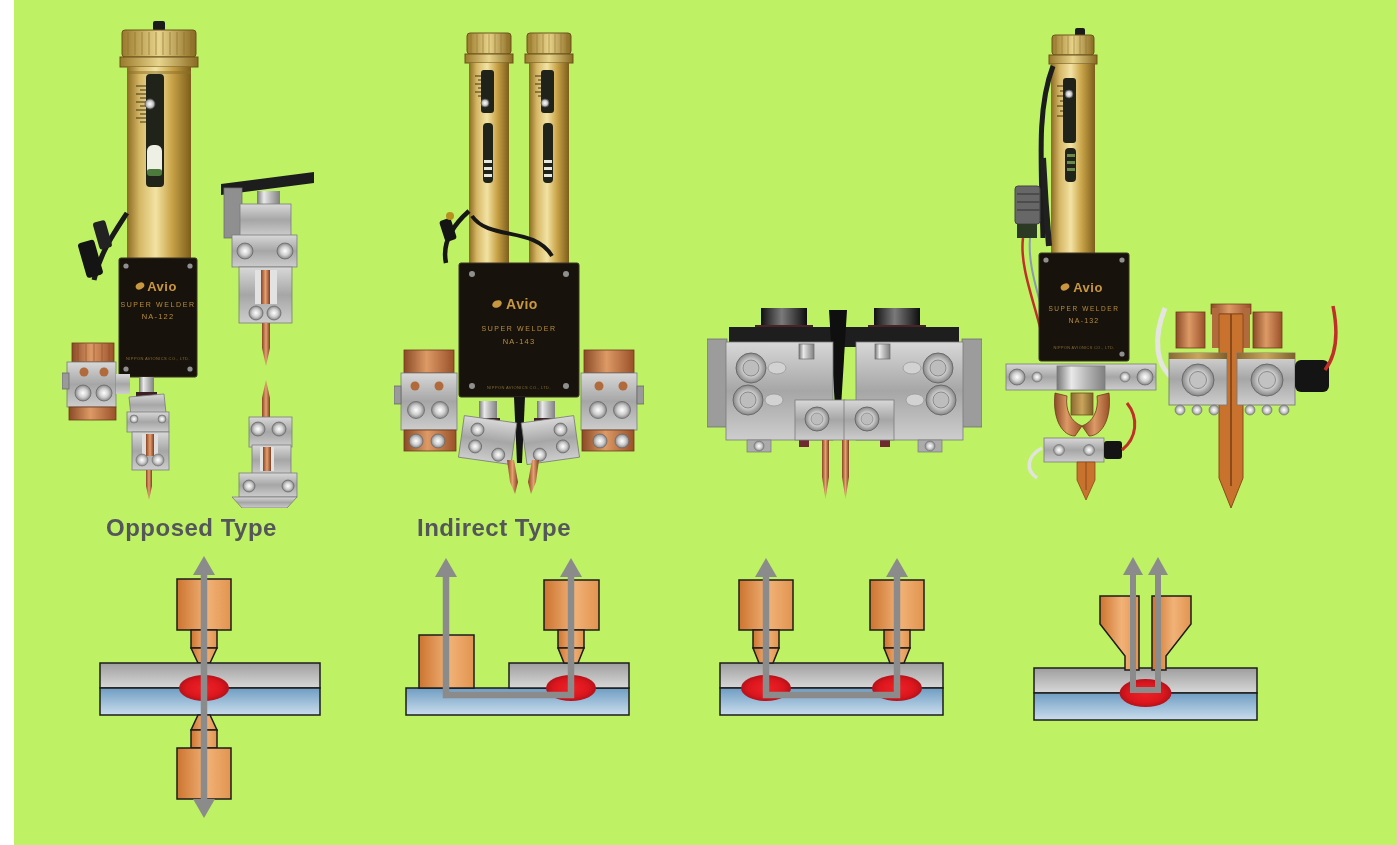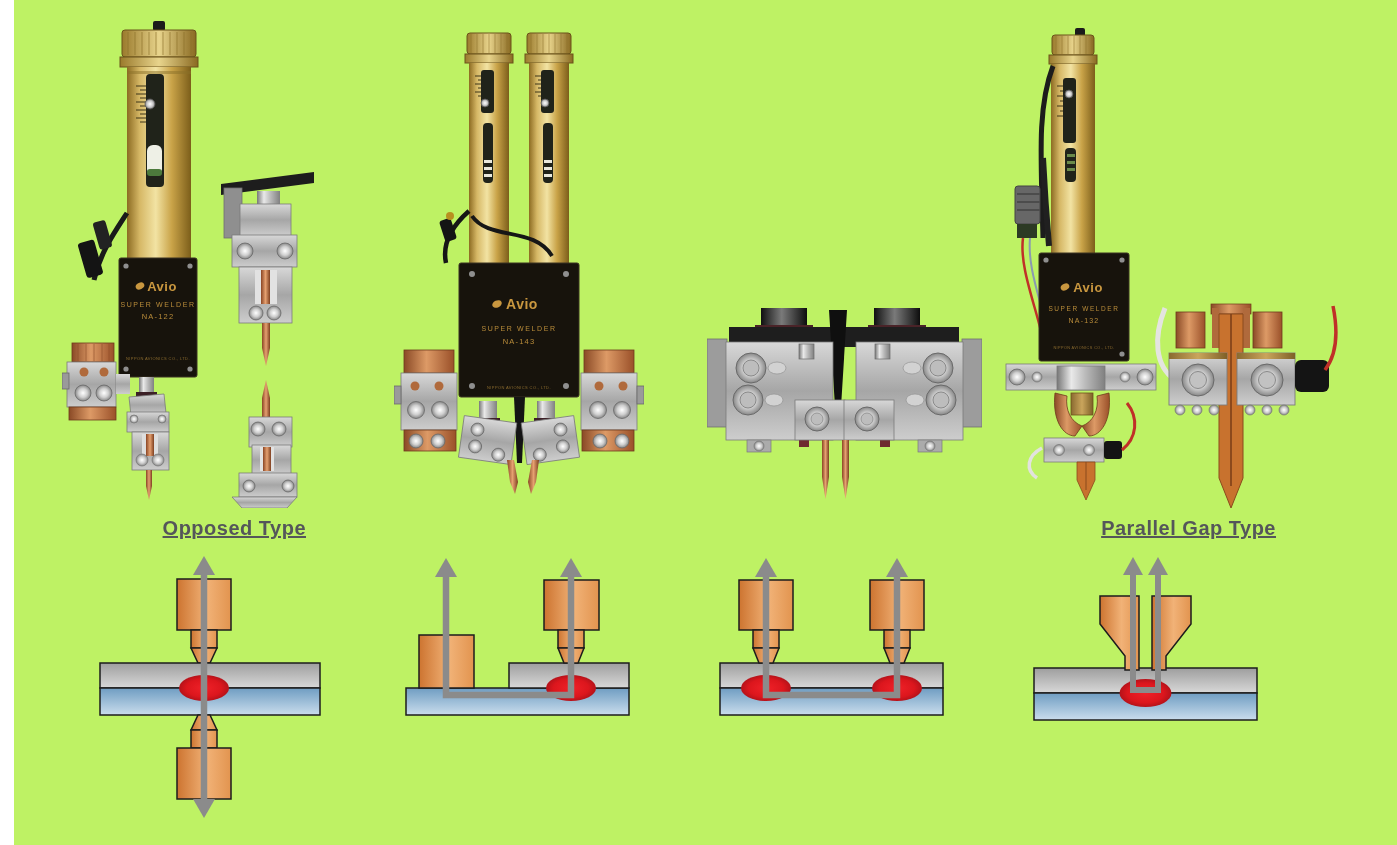"Opposed Type" .col-label { font-size: 20px -> 24px; text-align: right -> left; text-decoration: underline -> none }
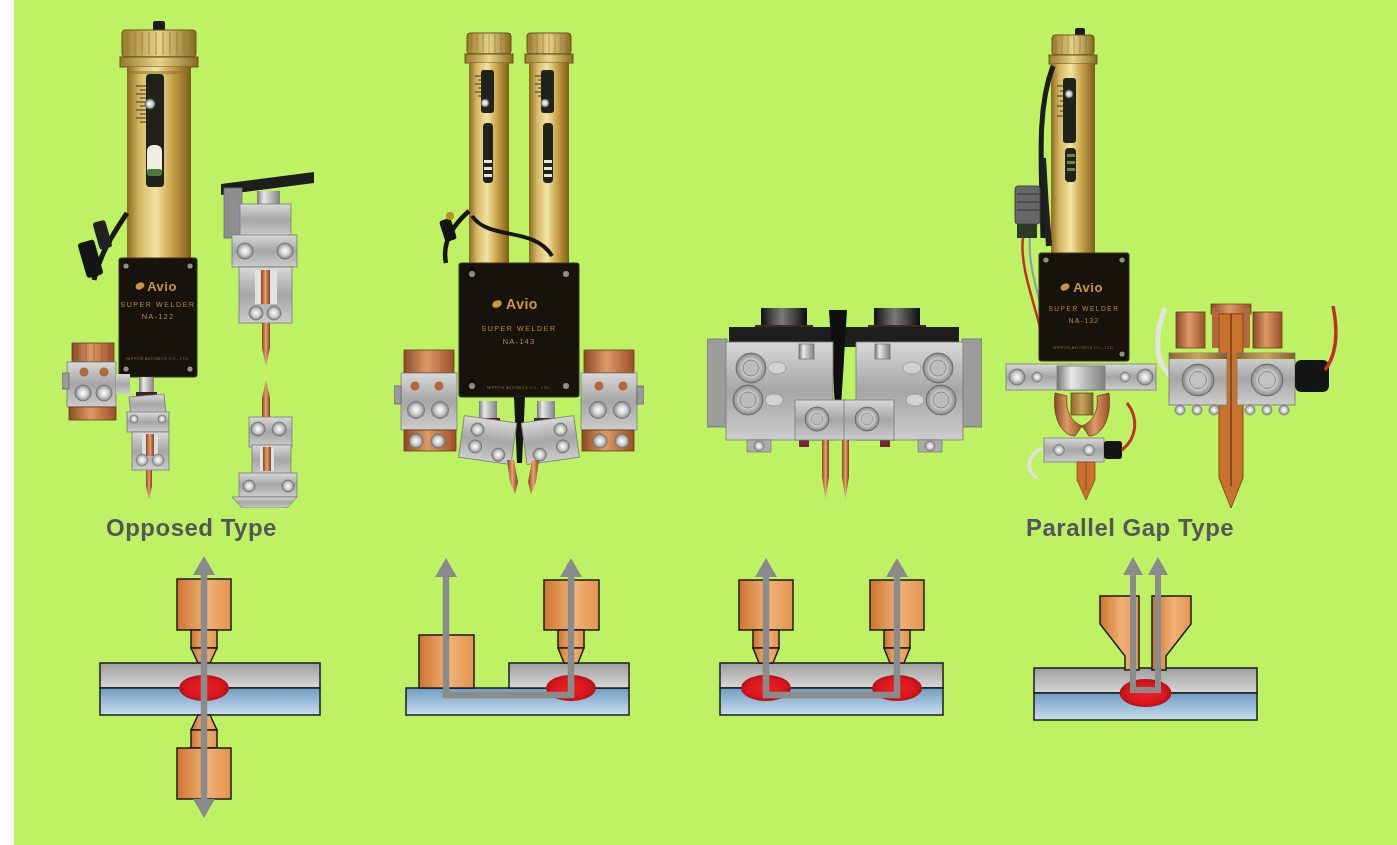"Indirect Type" div.col-label { html: none -> <div>Indirect Type</div> }
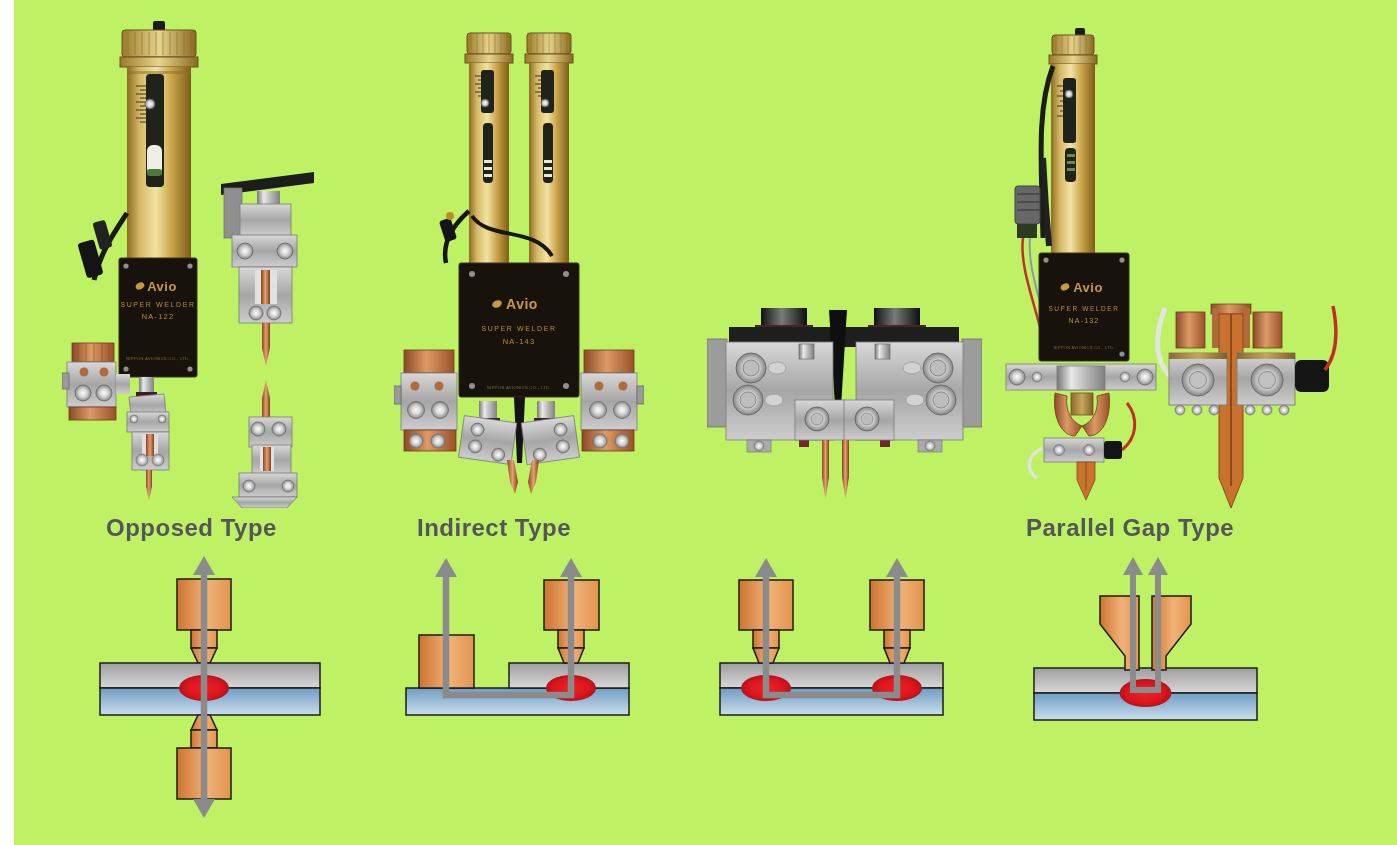"Parallel Gap Type" div.col-label { html: <div>Parallel Gap Type</div> -> none }
